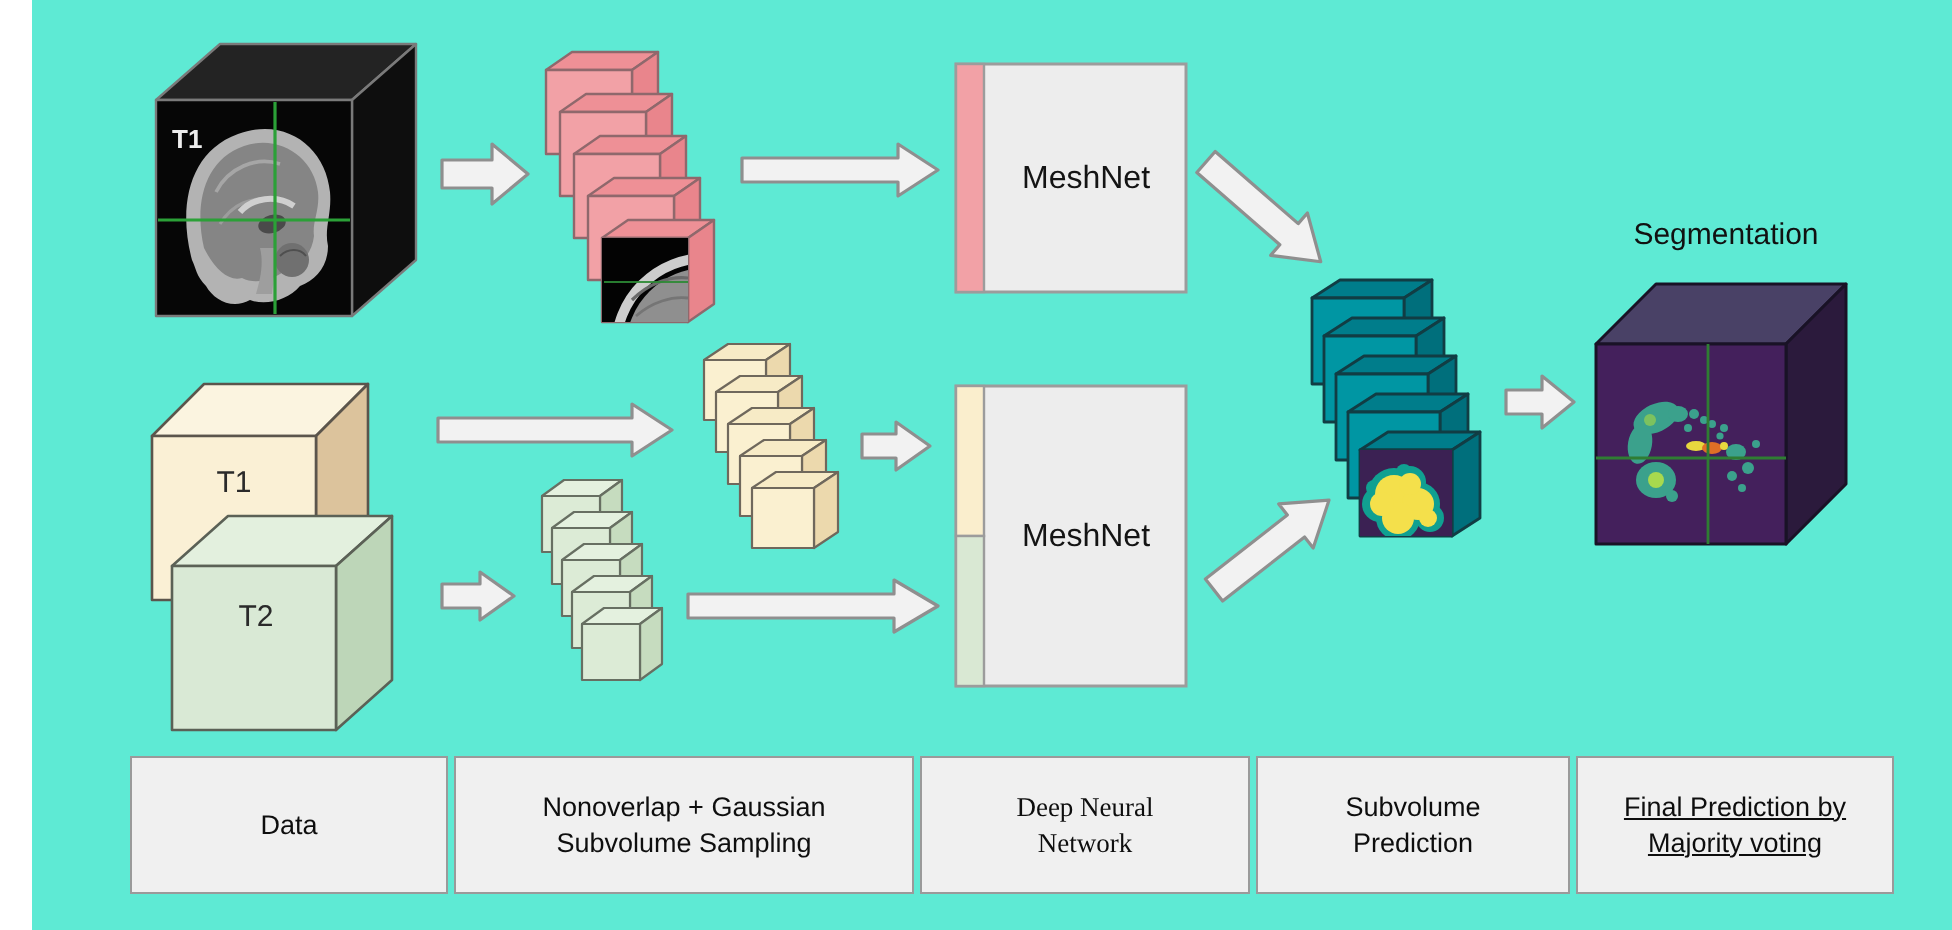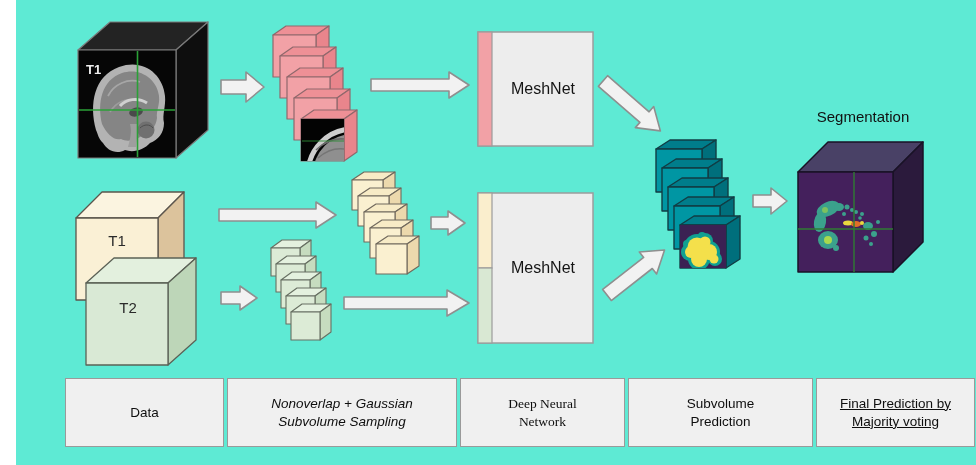"Nonoverlap + Gaussian Subvolume Sampling" .stage:nth-child(2) span { font-style: italic -> none }
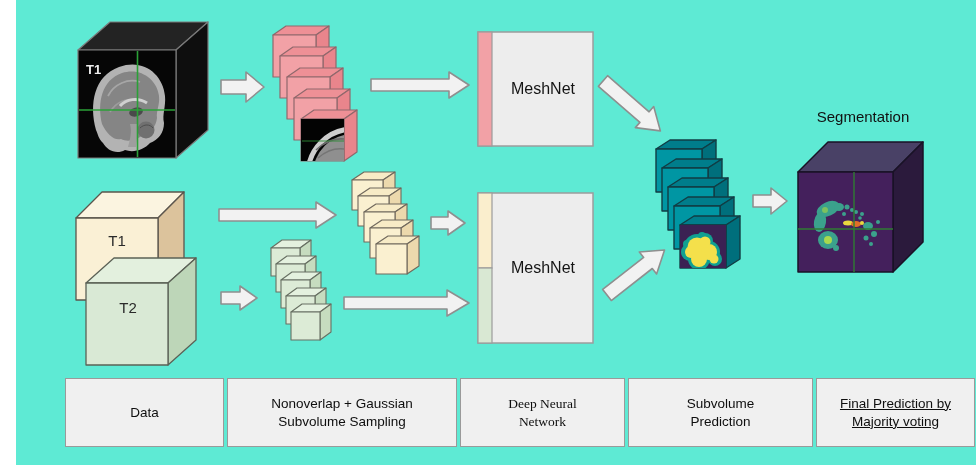"Subvolume Prediction" .stage:nth-child(4) { width: 185px -> 157px }
